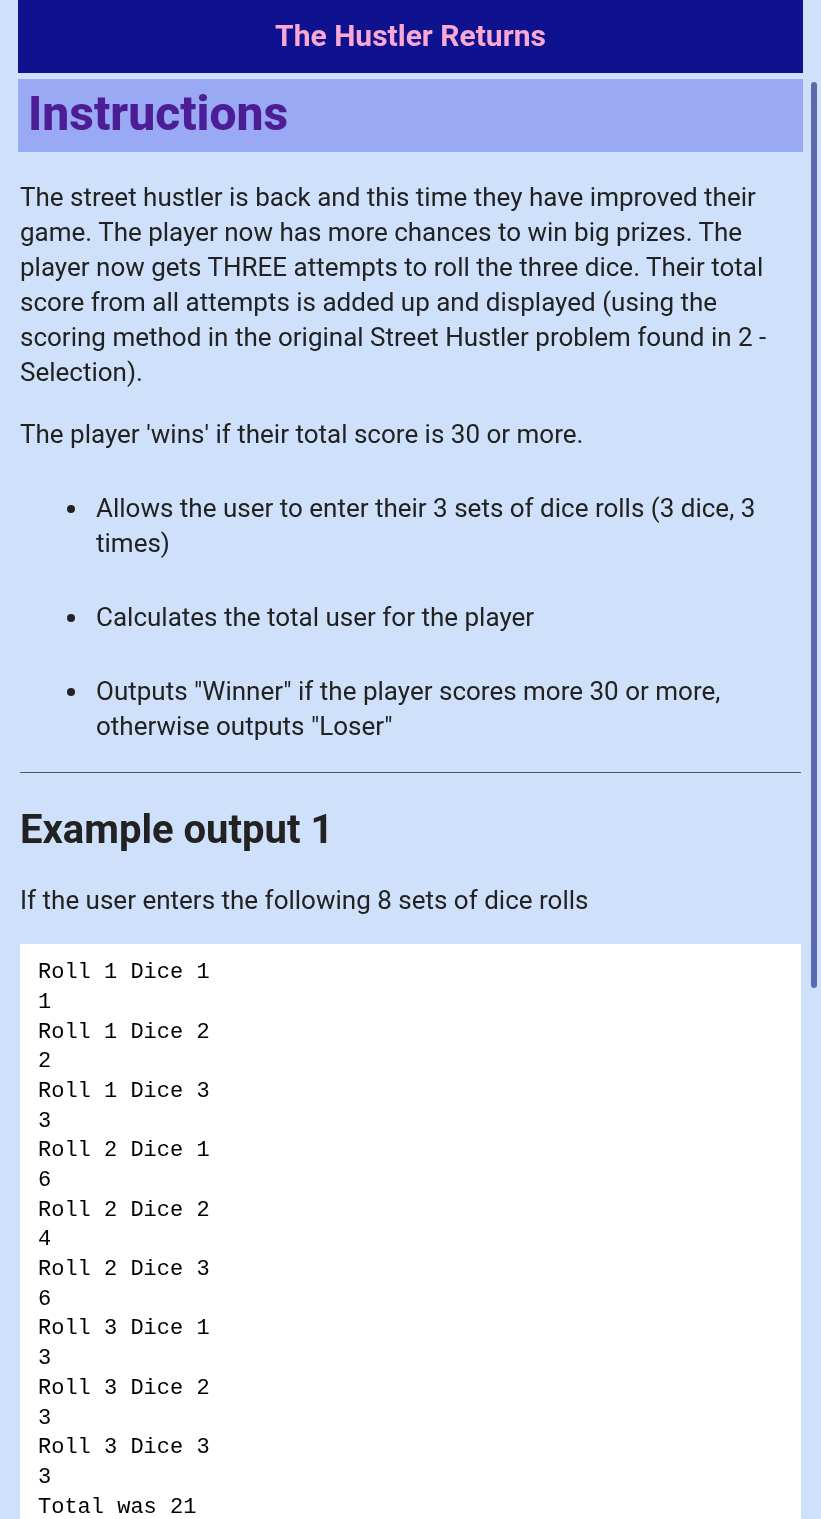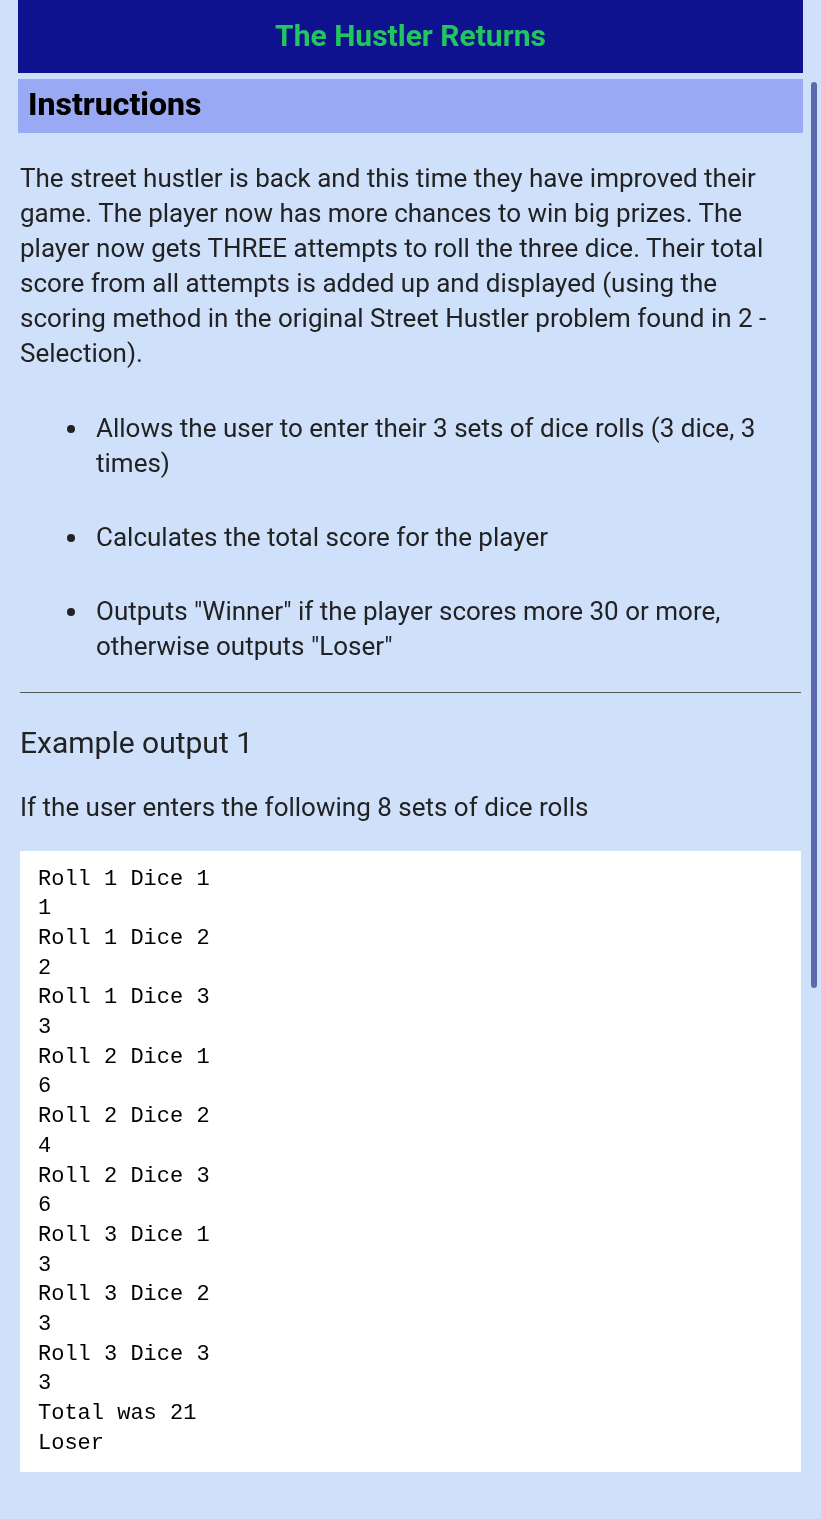"The Hustler Returns" .title-bar { color: #22c55e -> #f9a8d4 }
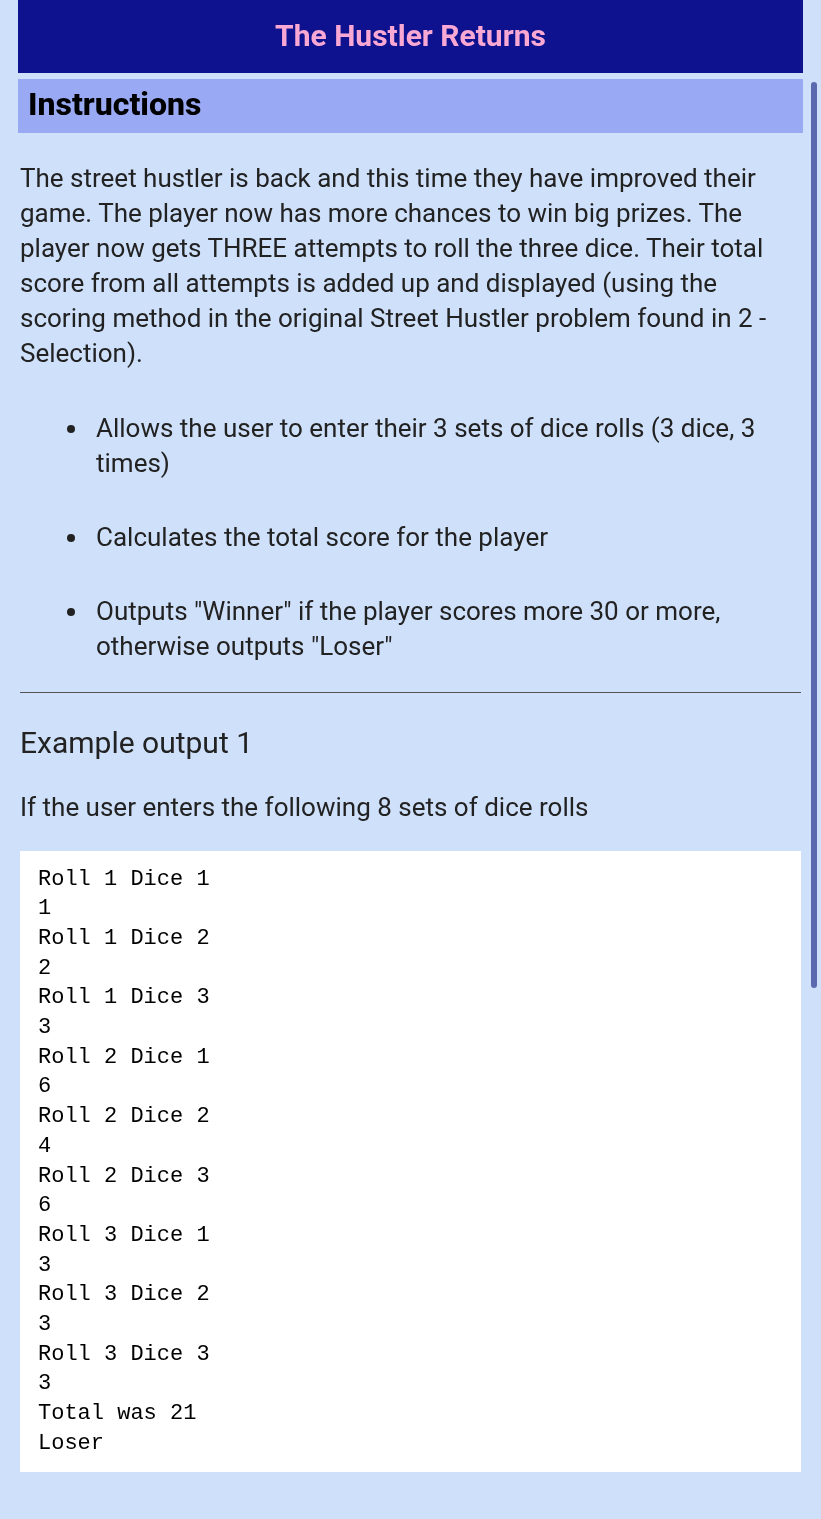"Instructions" .instructions-header { color: #000000 -> #4c1d95; font-size: 32px -> 48px }
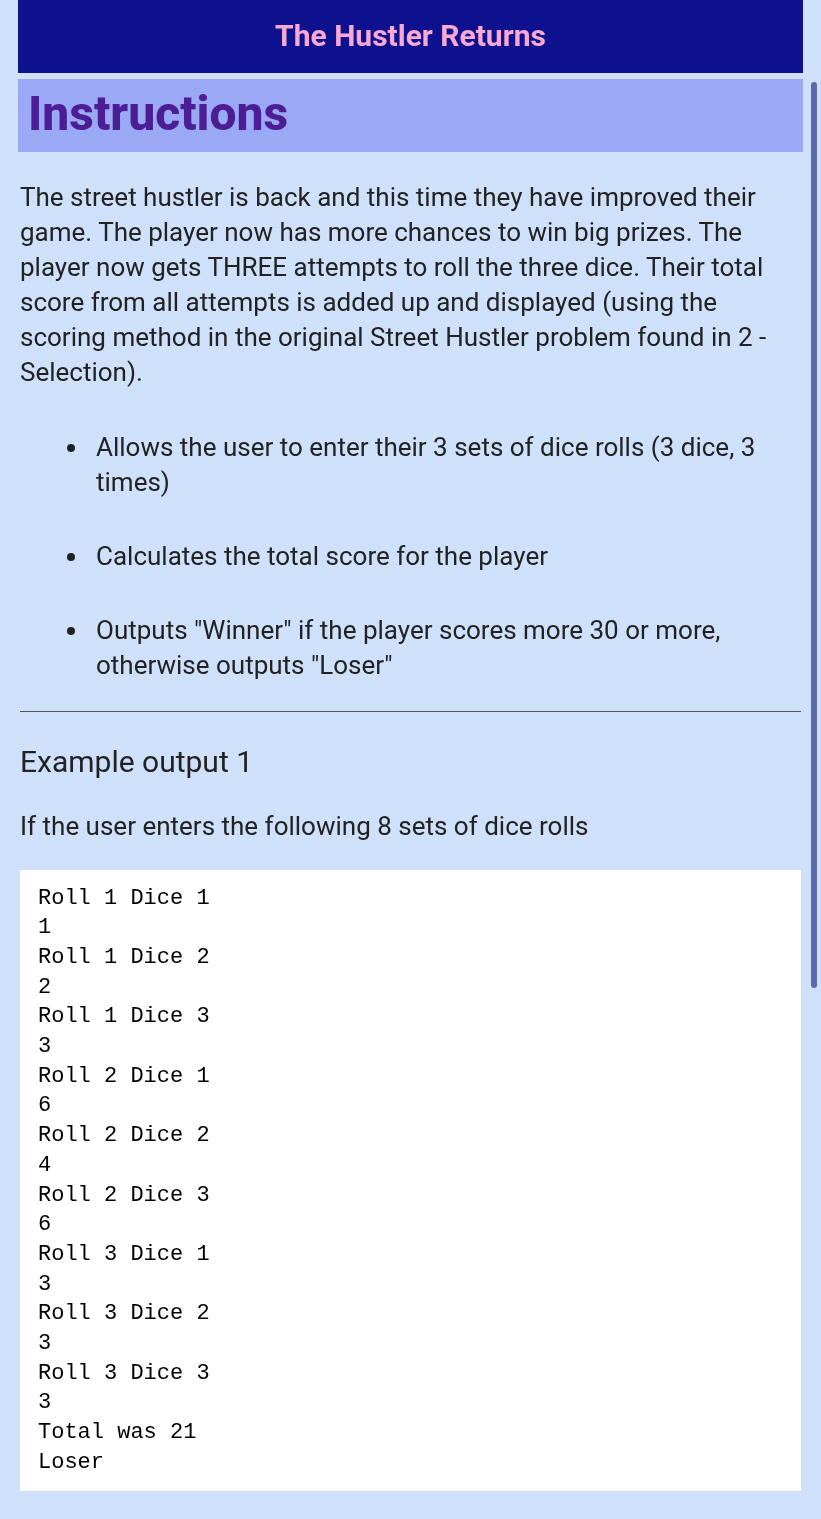"The player 'wins' if their" p.para { html: none -> <p>The player 'wins' if their total score is 30 or more.</p> }
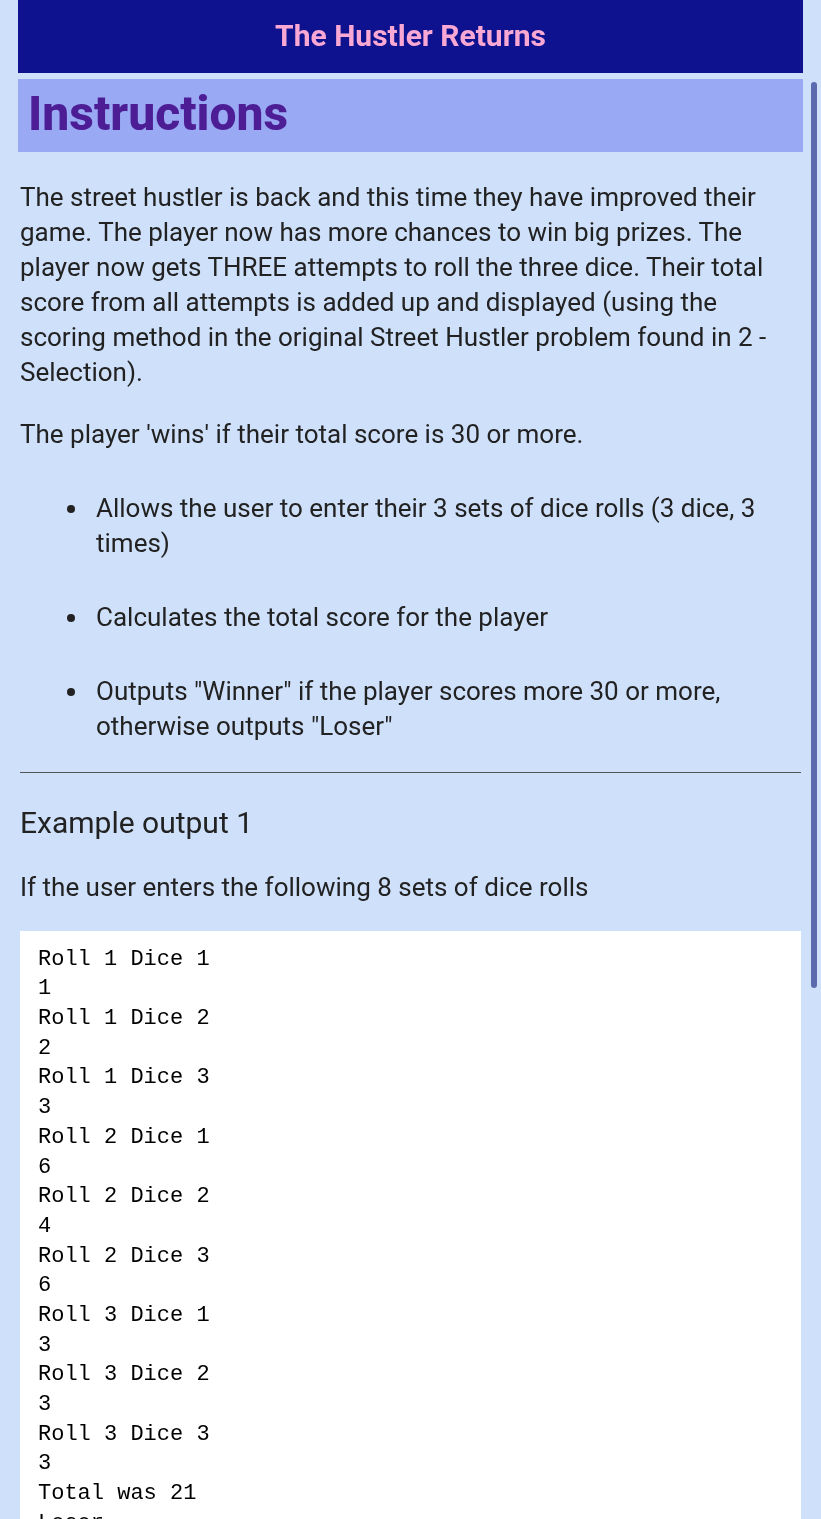"Calculates the total score for" li { text: score -> user }
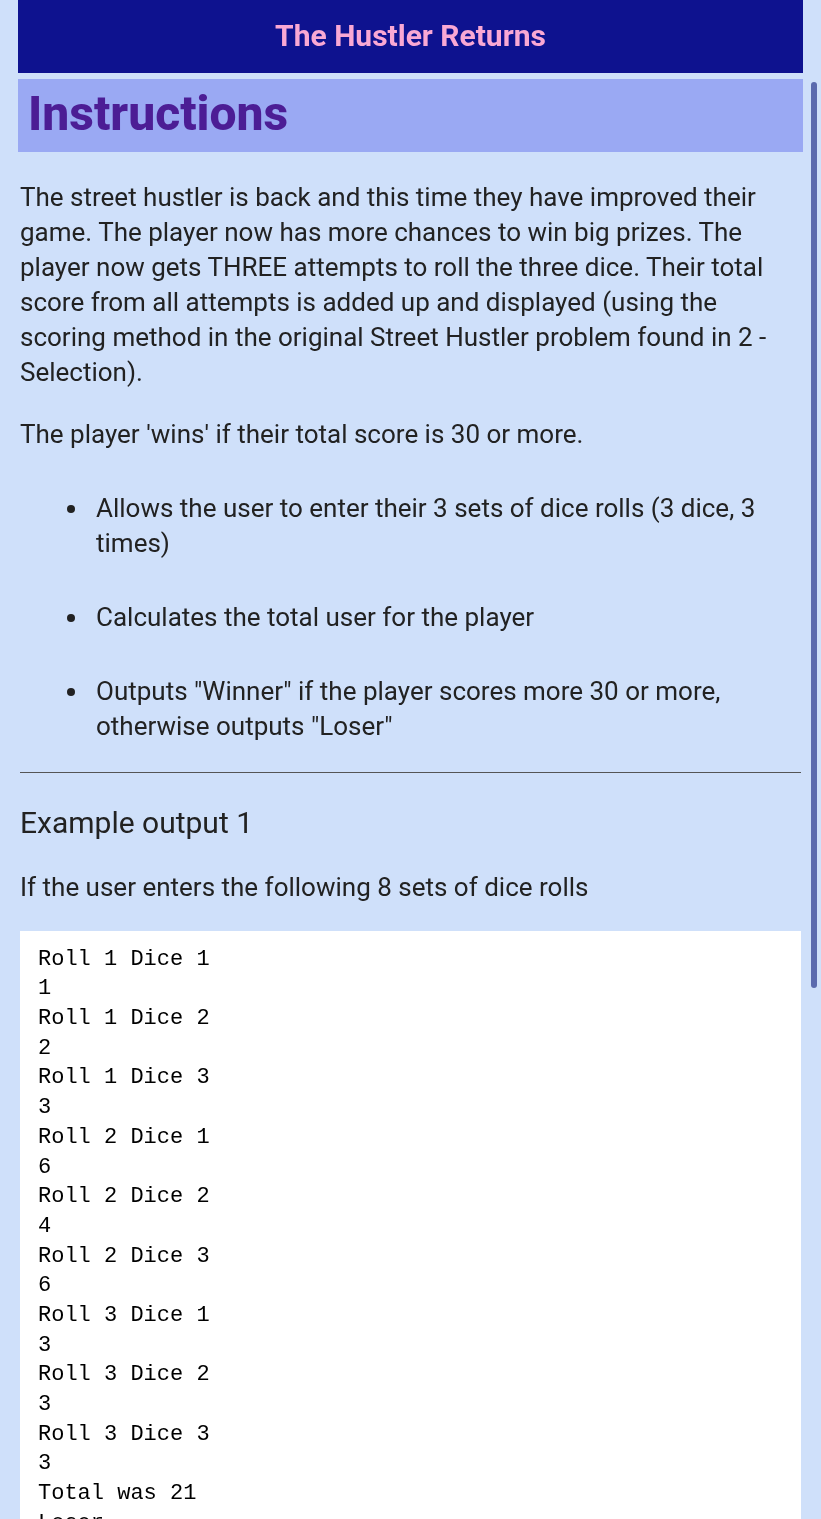"Example output 1" .subhead { font-size: 30px -> 40px; font-weight: 400 -> 700 }
